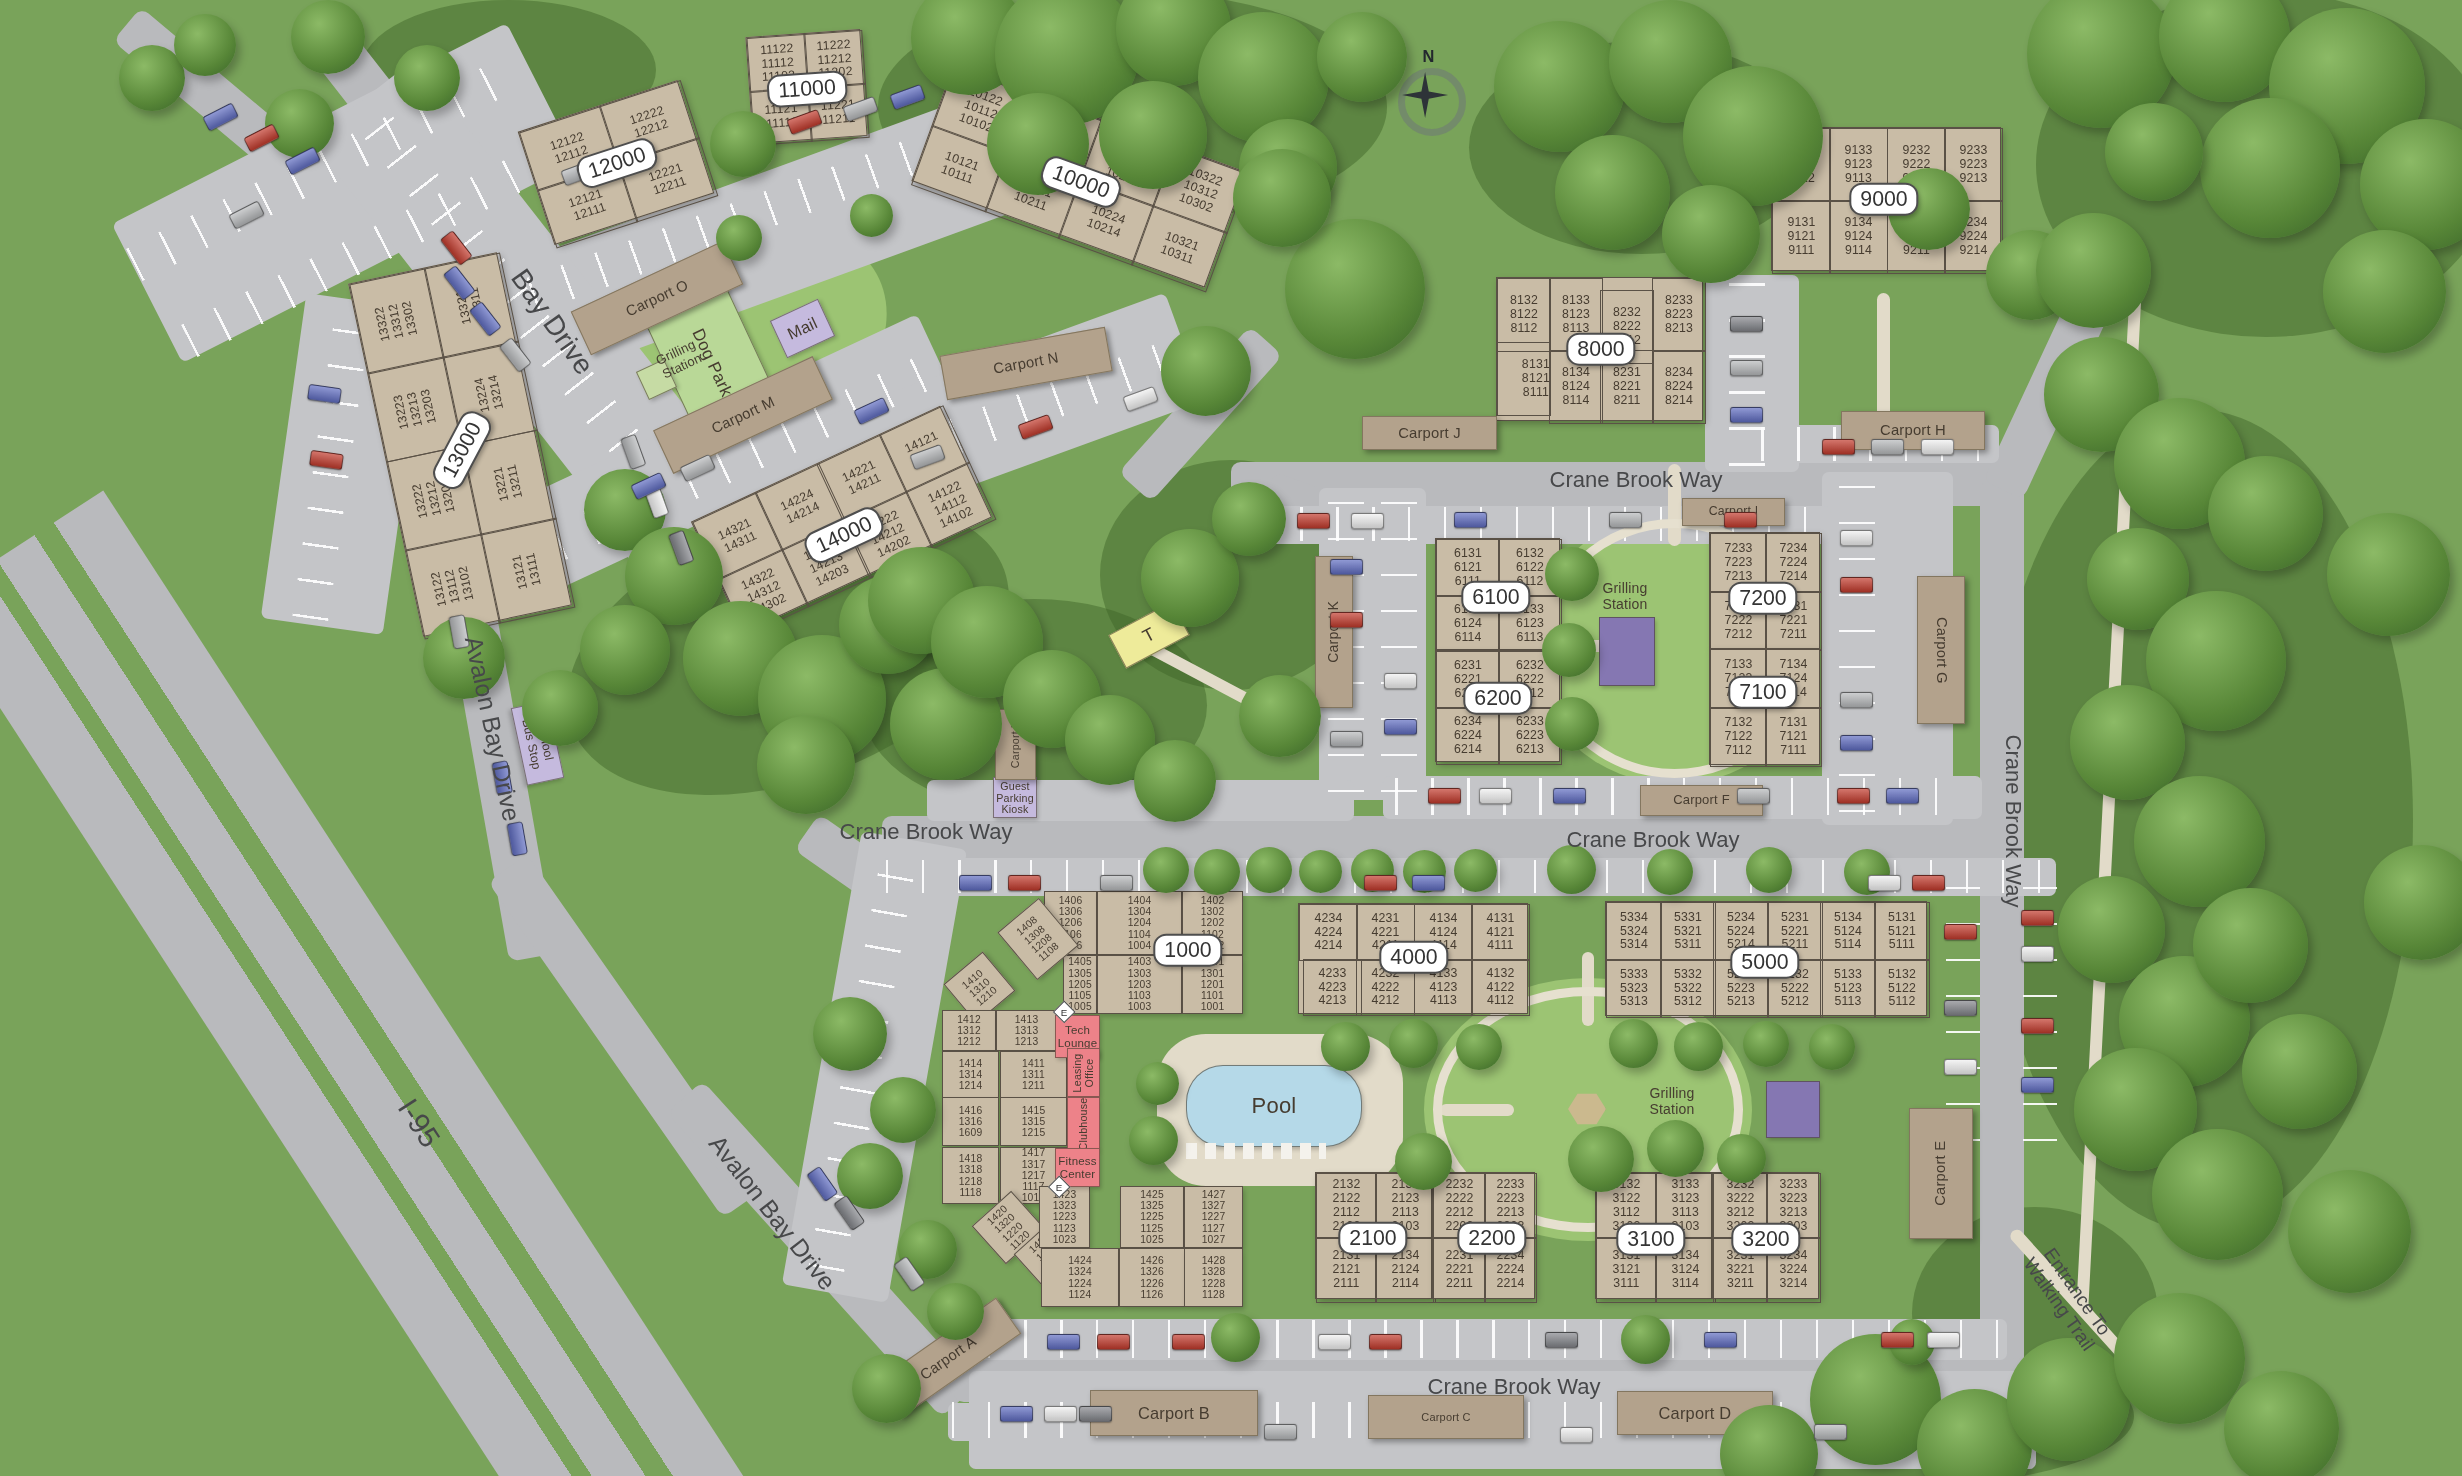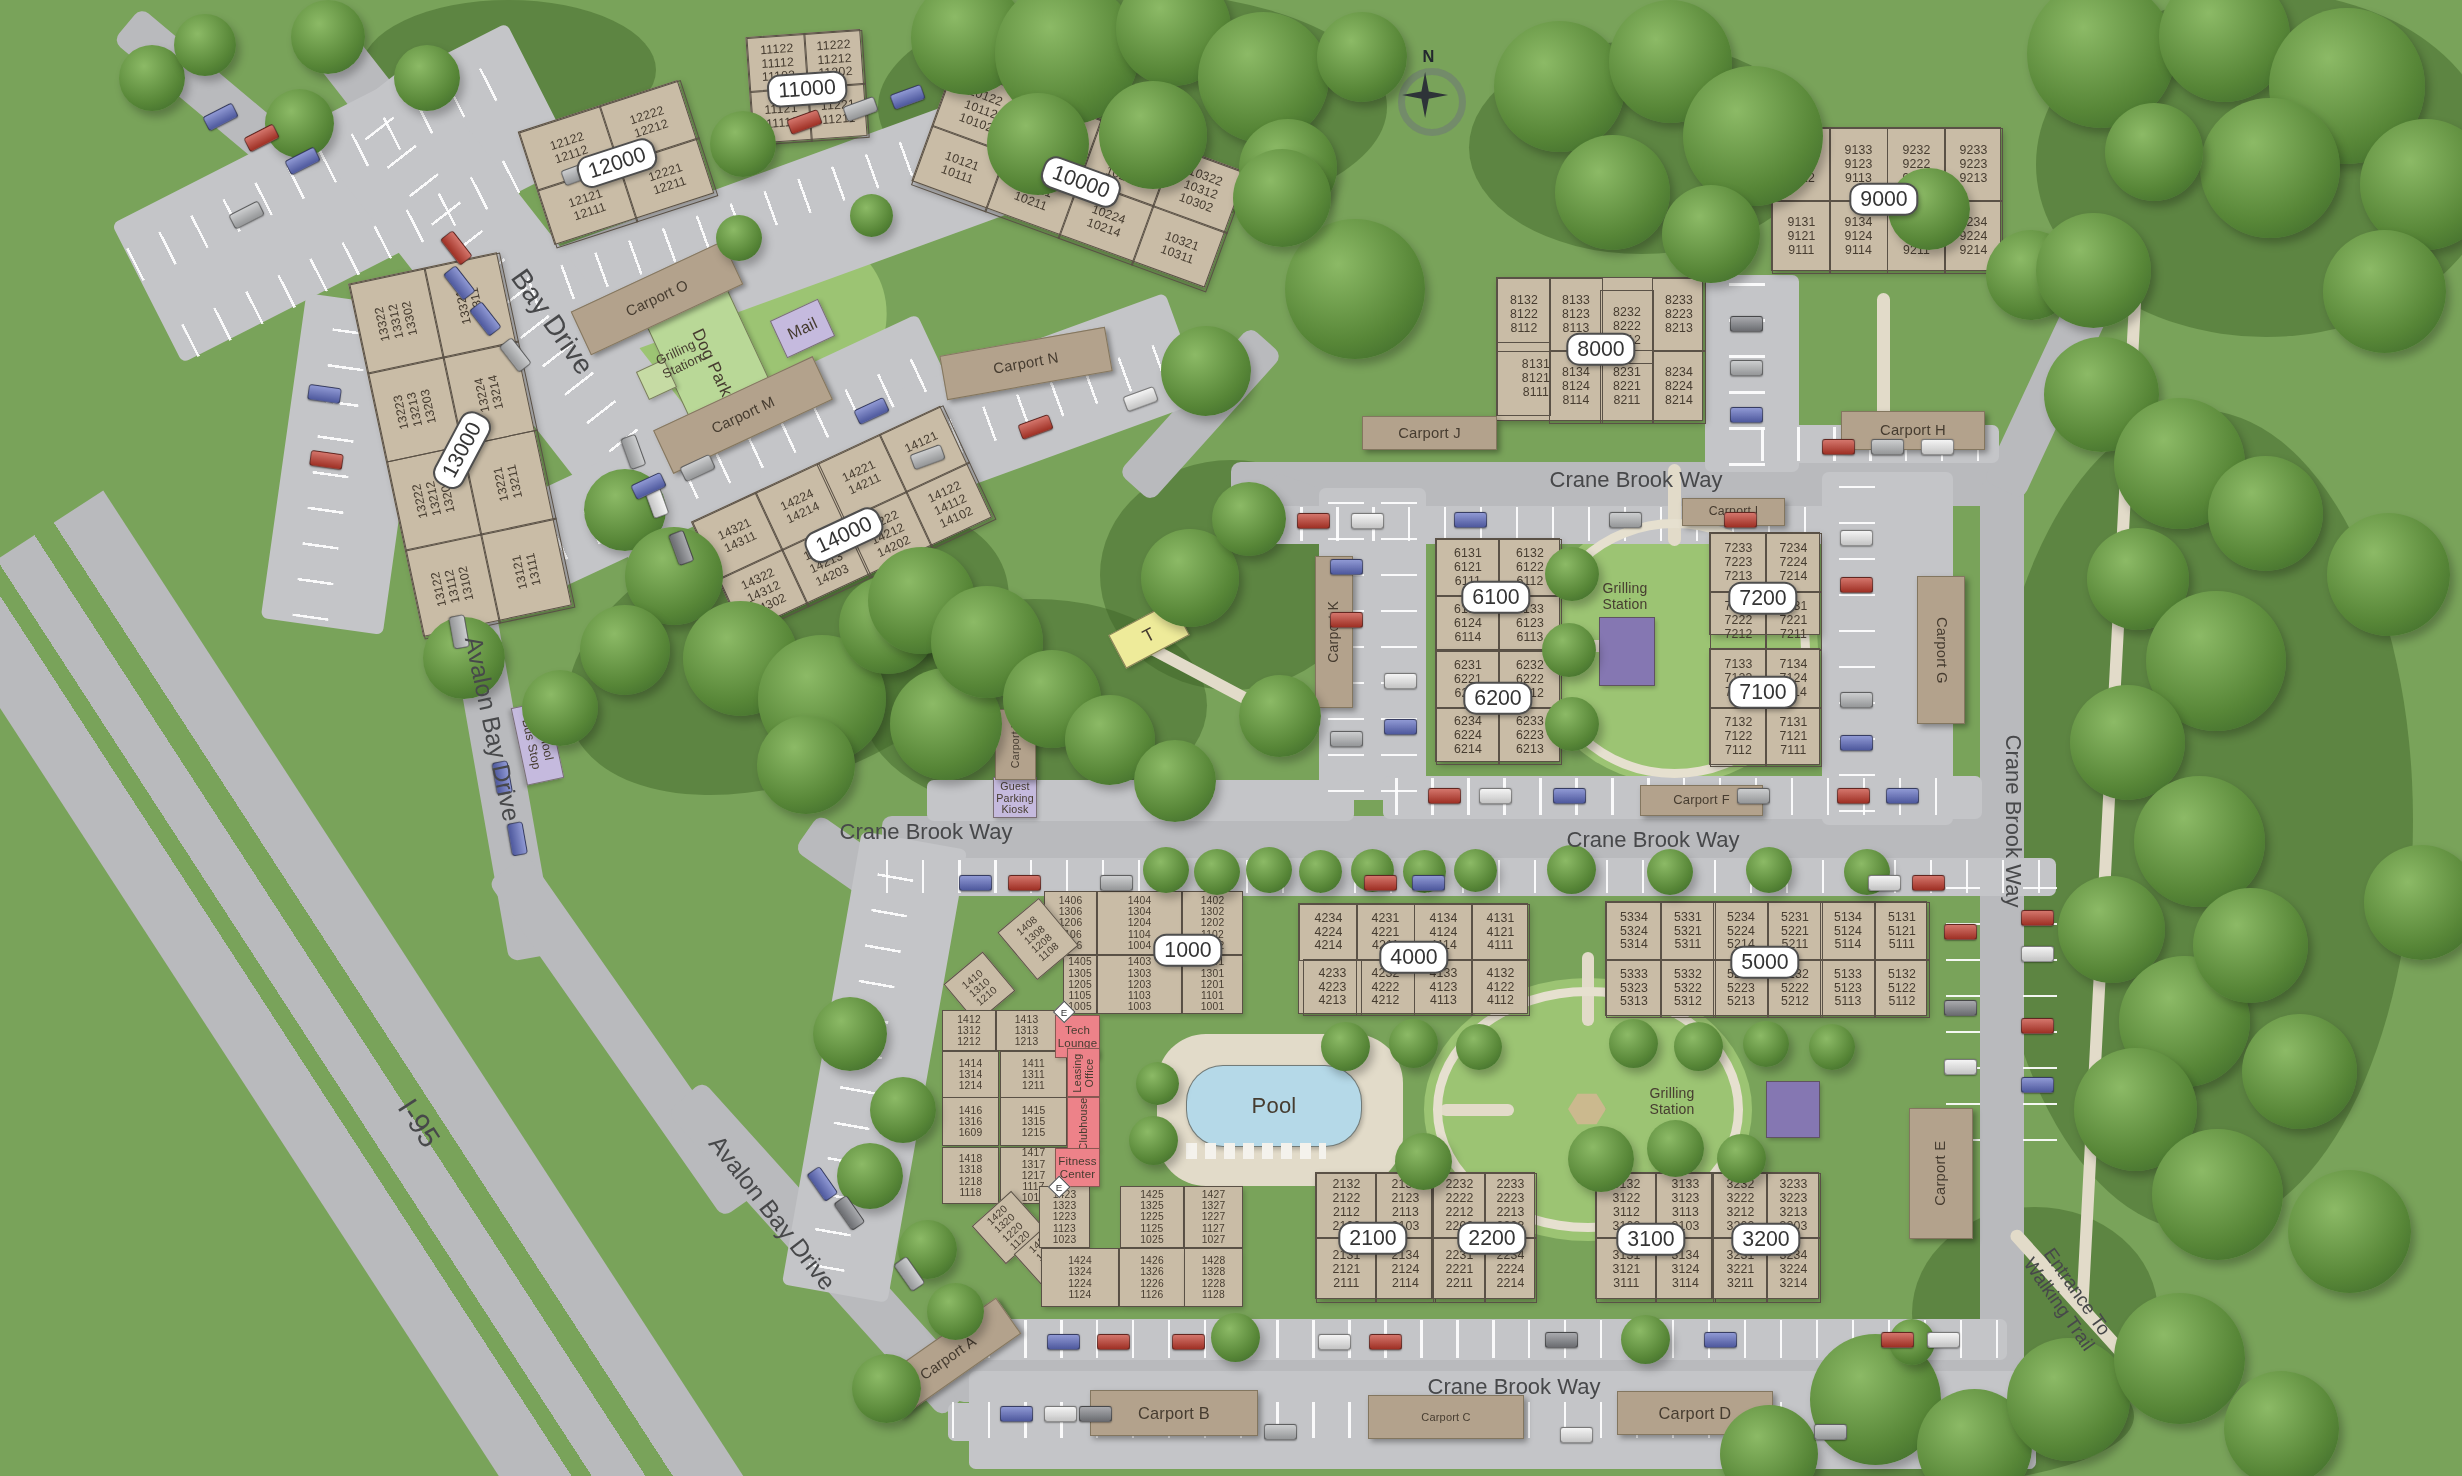"7233" div.bld { height: 103px -> 117px }
